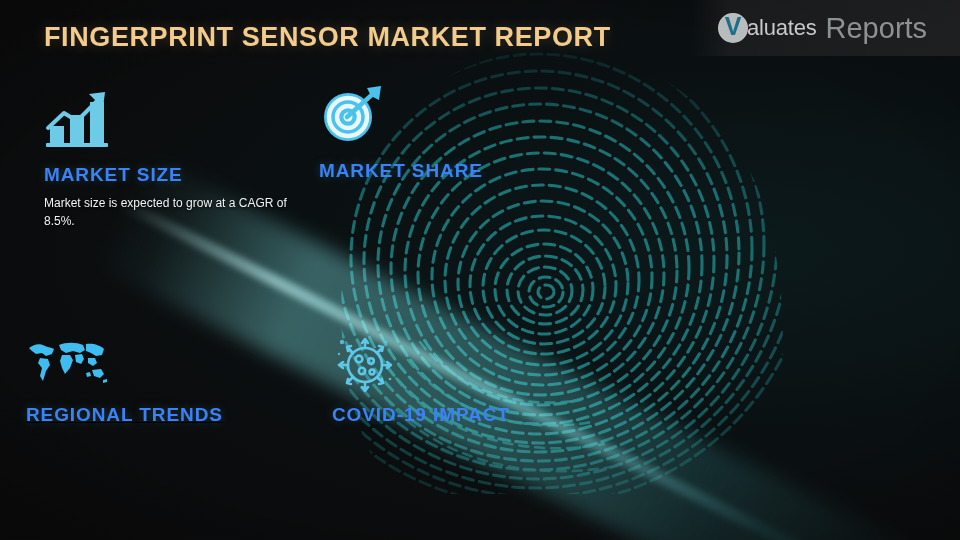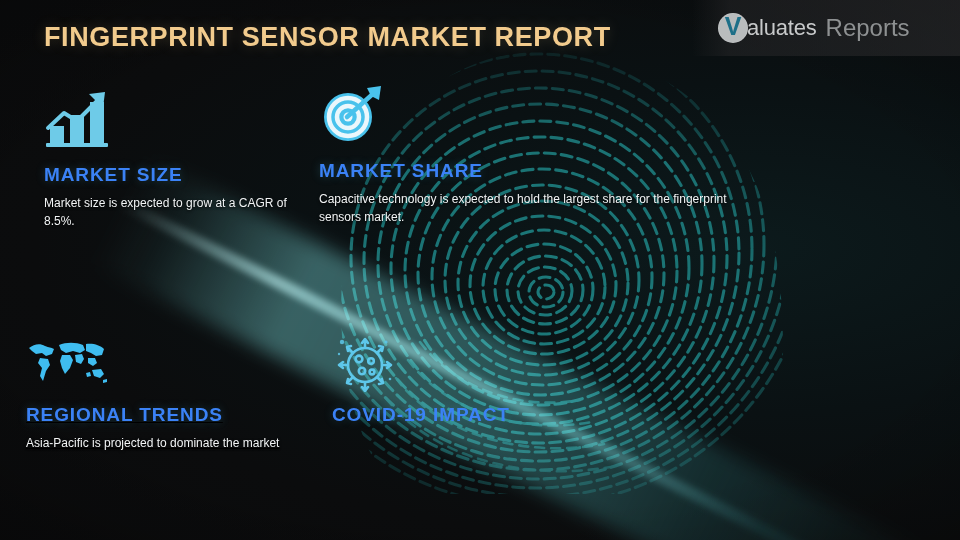"Reports" .logo-sub { font-size: 24px -> 29px }
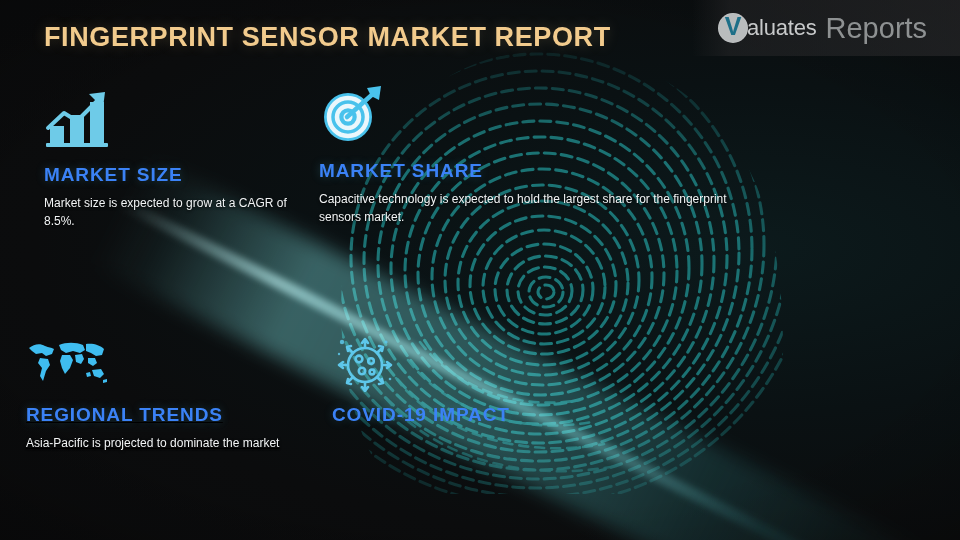"Capacitive technology is expected to" div.body { html: <div>Capacitive technology is expected to hold the largest share for the fingerprint sensors market.</div> -> none }
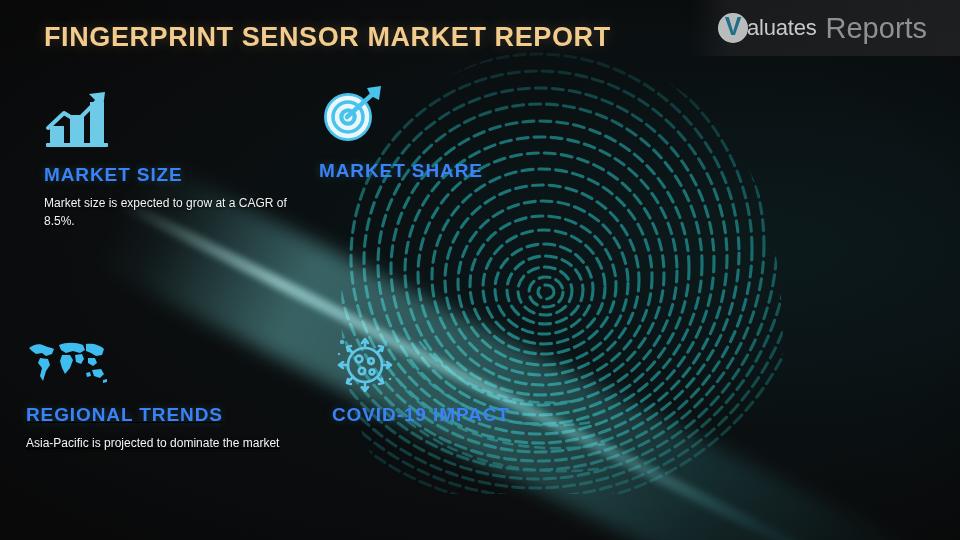"Asia-Pacific is projected to dominate" div.body { html: <div>Asia-Pacific is projected to dominate the market</div> -> none }
